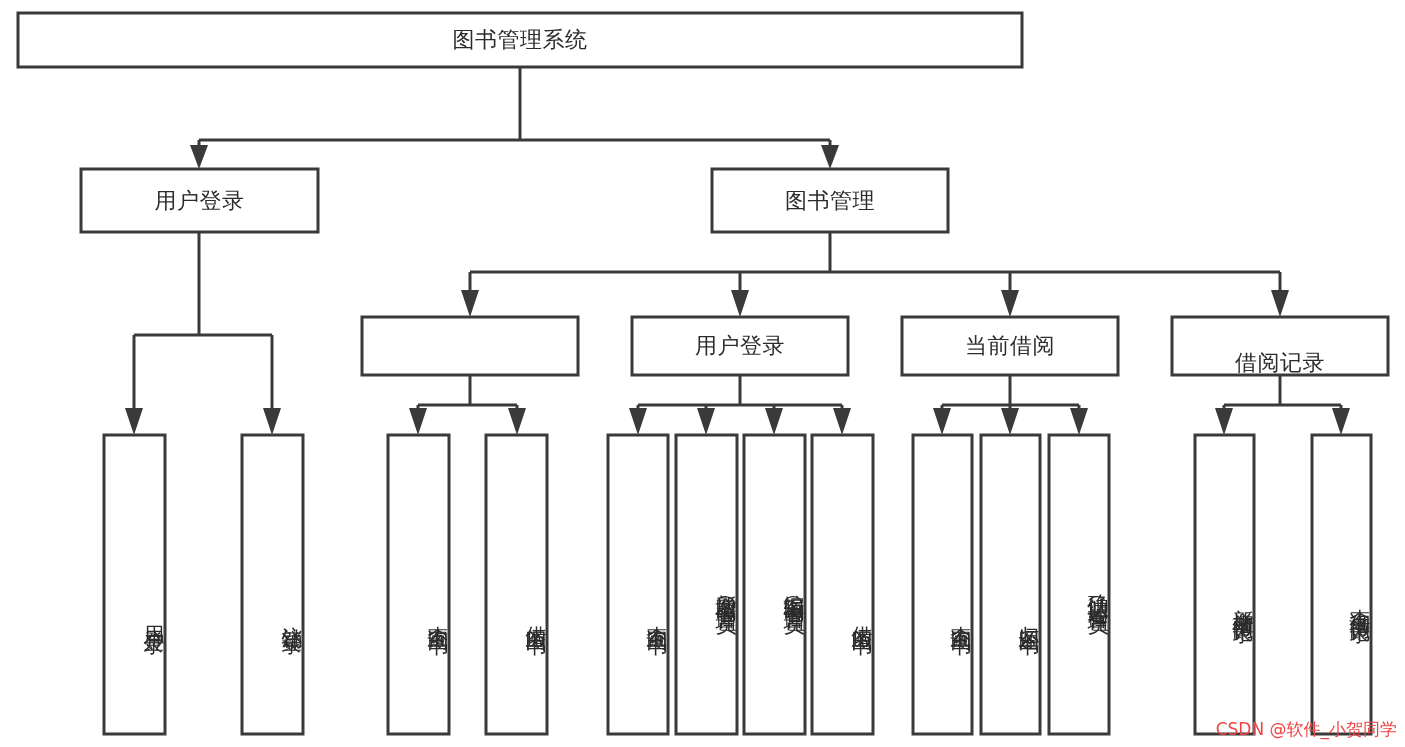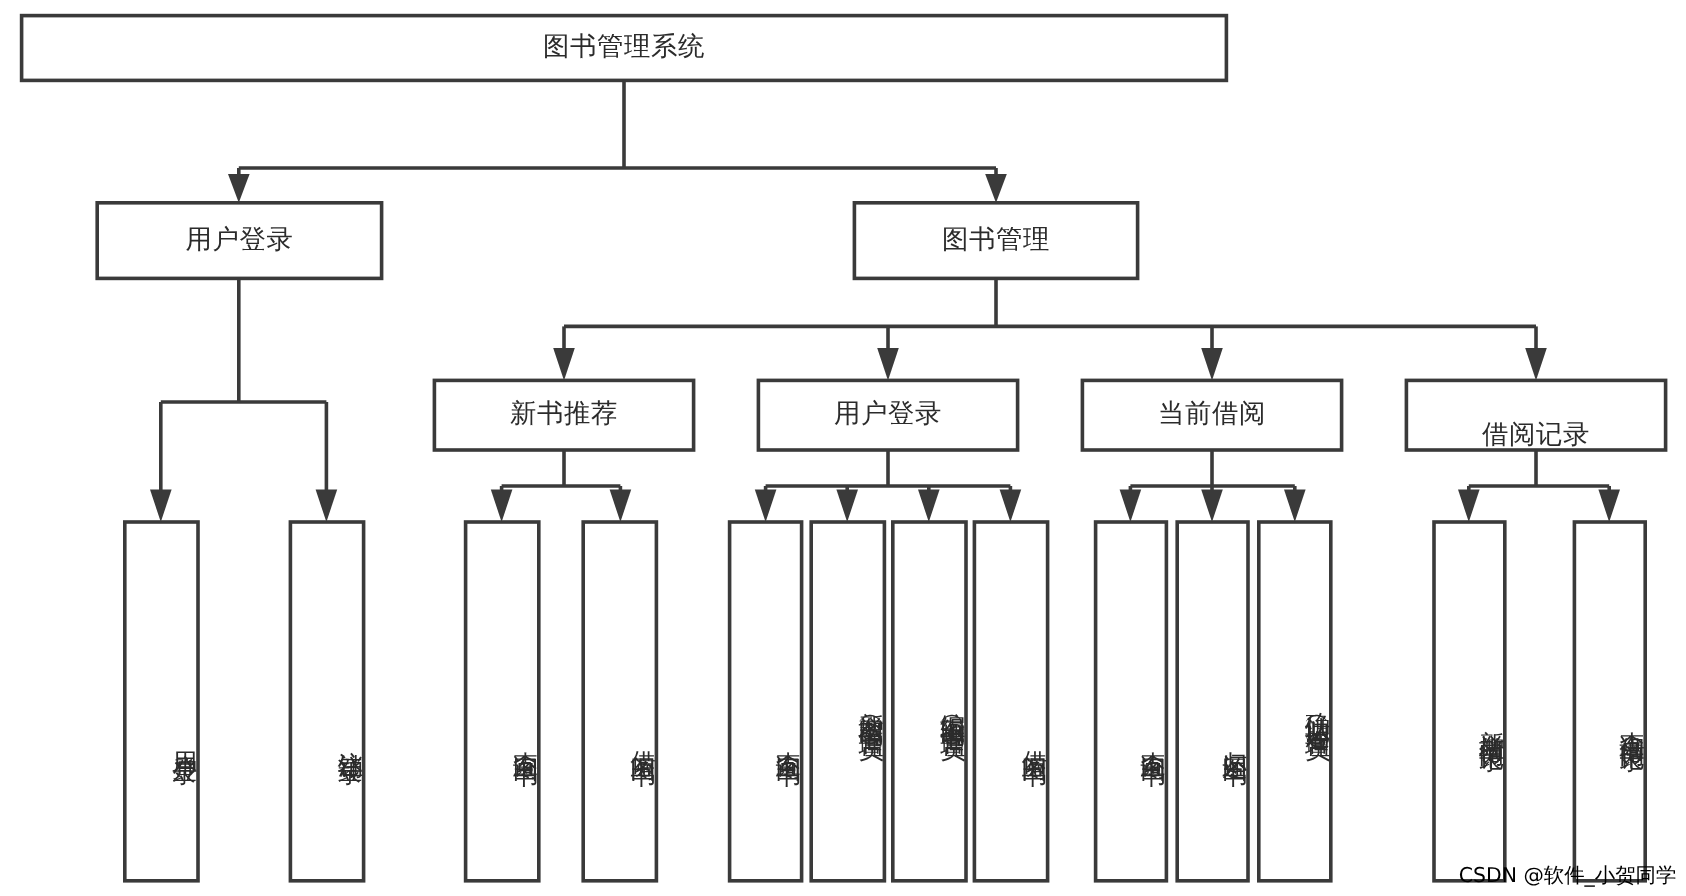"新书推荐" div.node-label { html: <div>新书推荐</div> -> none }
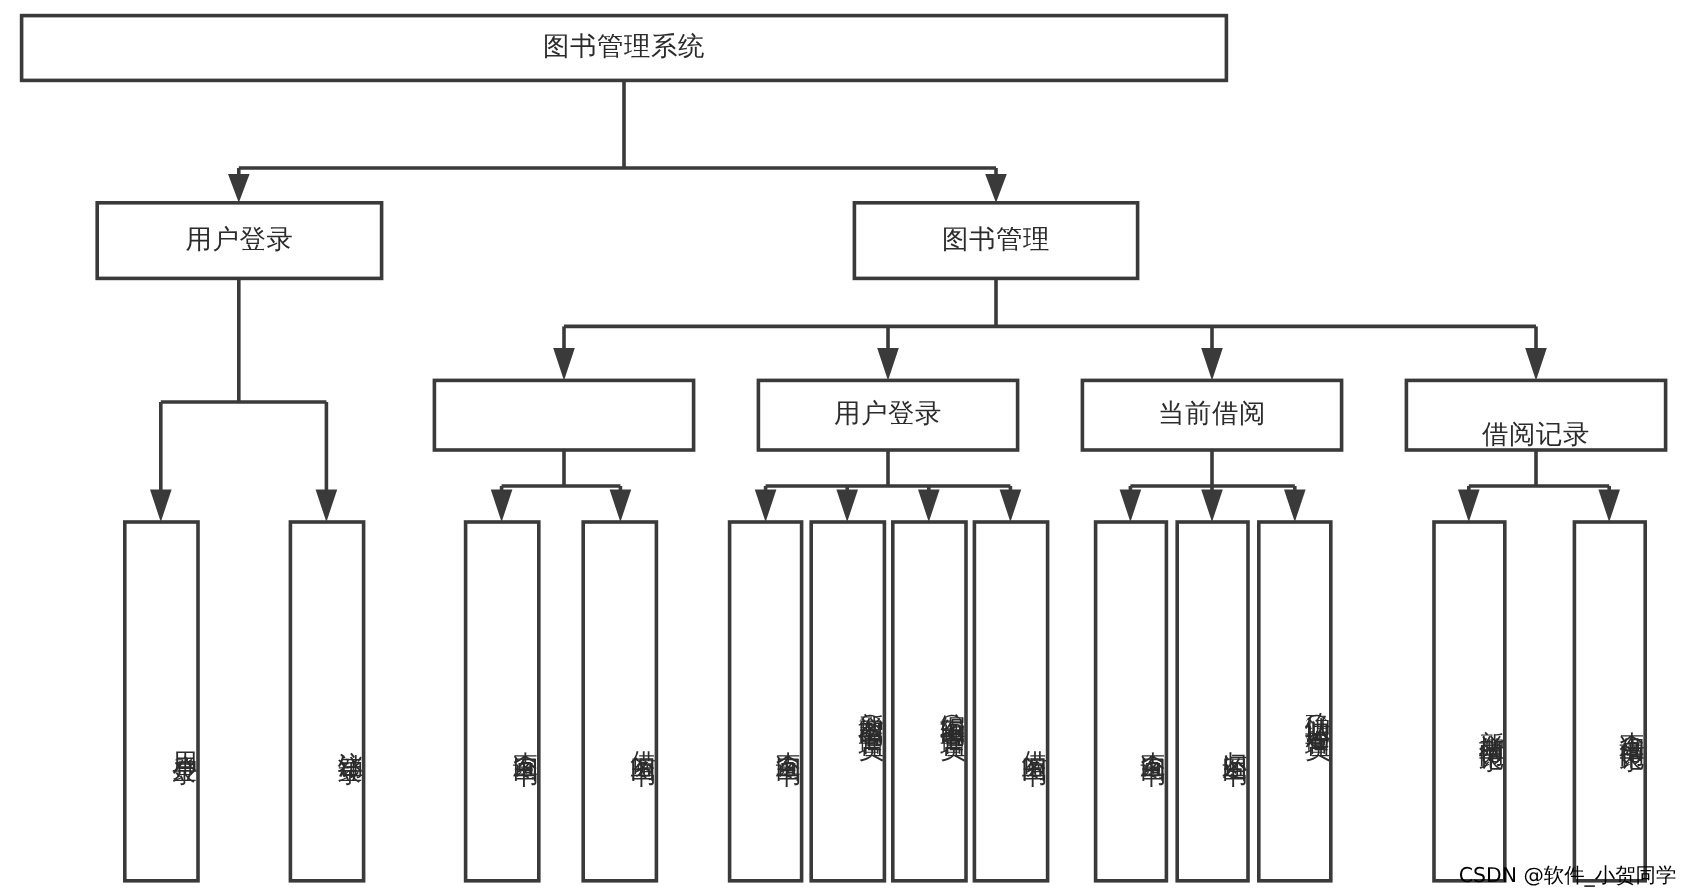"CSDN @软件_小贺同学" #watermark { color: #000000 -> #ef4444 }
